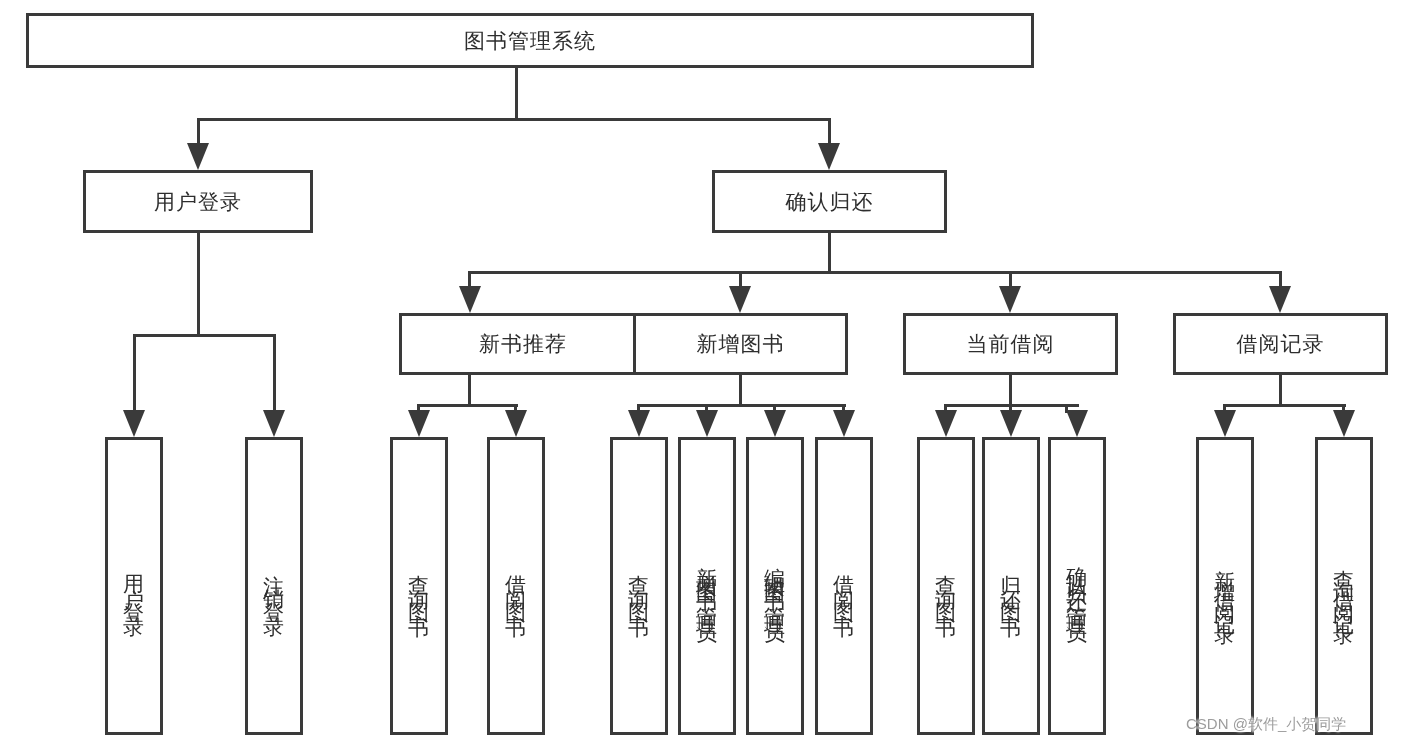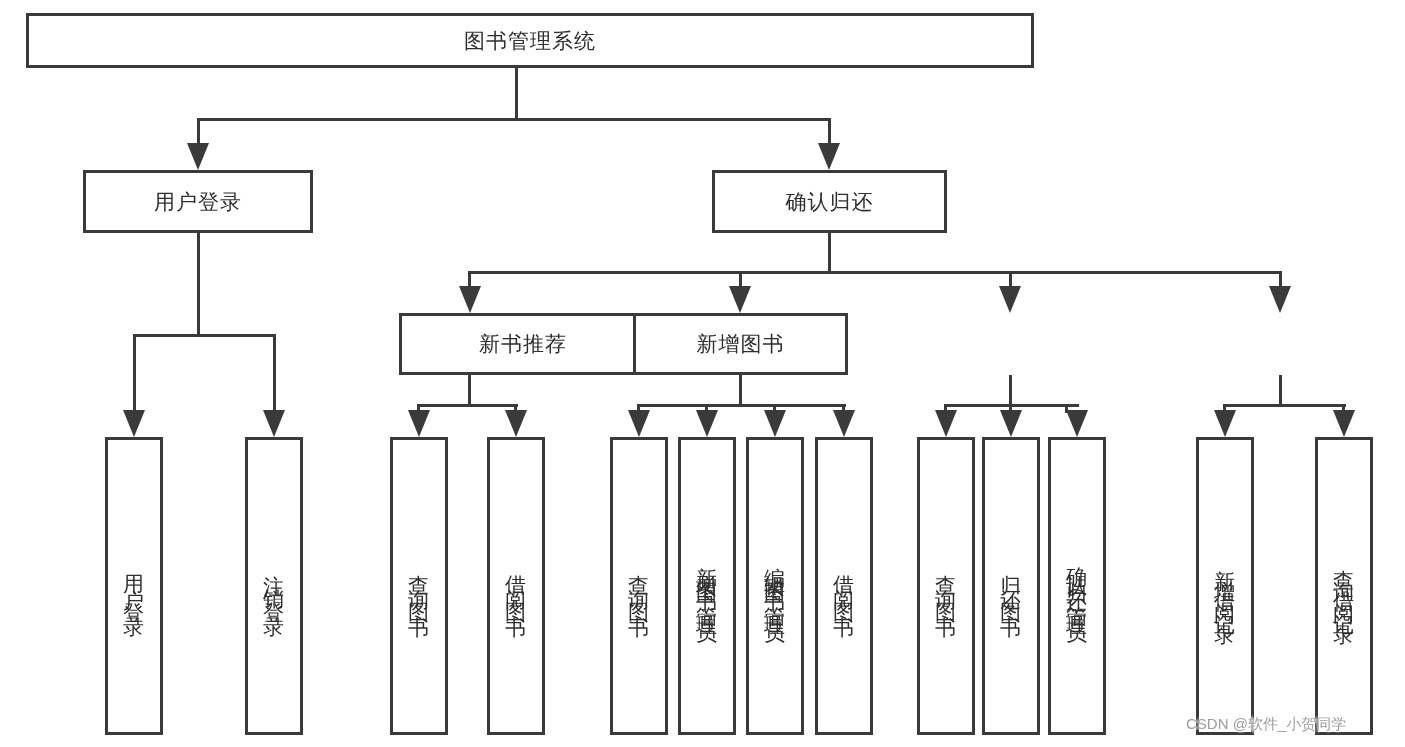"当前借阅" div.box { html: none -> <div> <span>当前借阅</span> </div> }
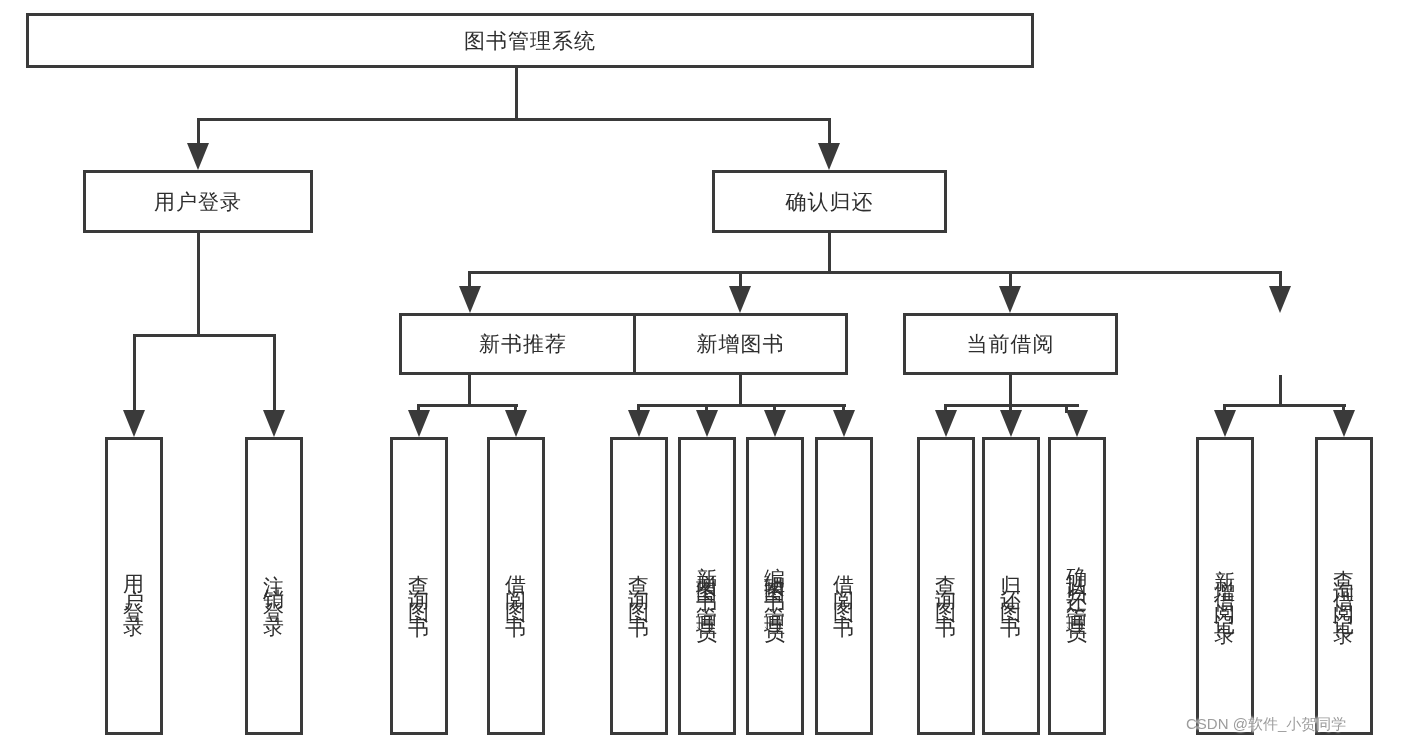"借阅记录" div.box { html: none -> <div> <span>借阅记录</span> </div> }
